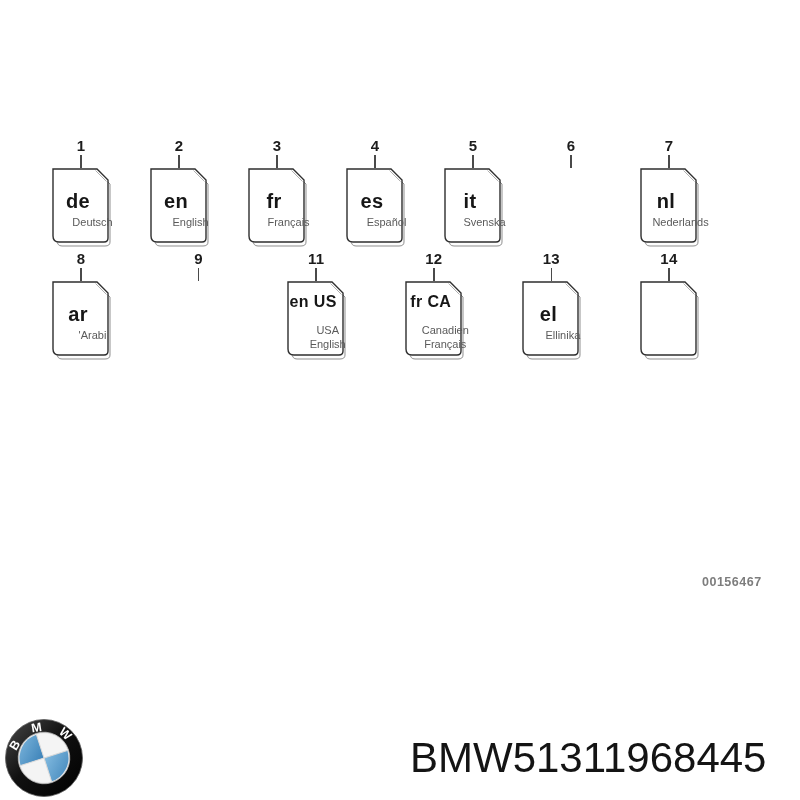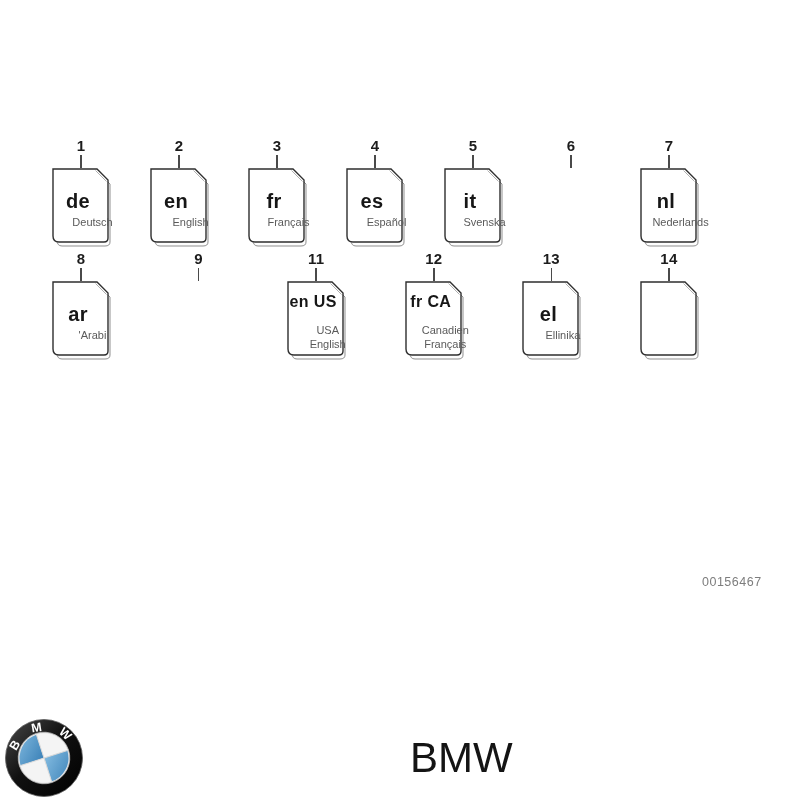"00156467" .figure-number { font-weight: none -> bold }
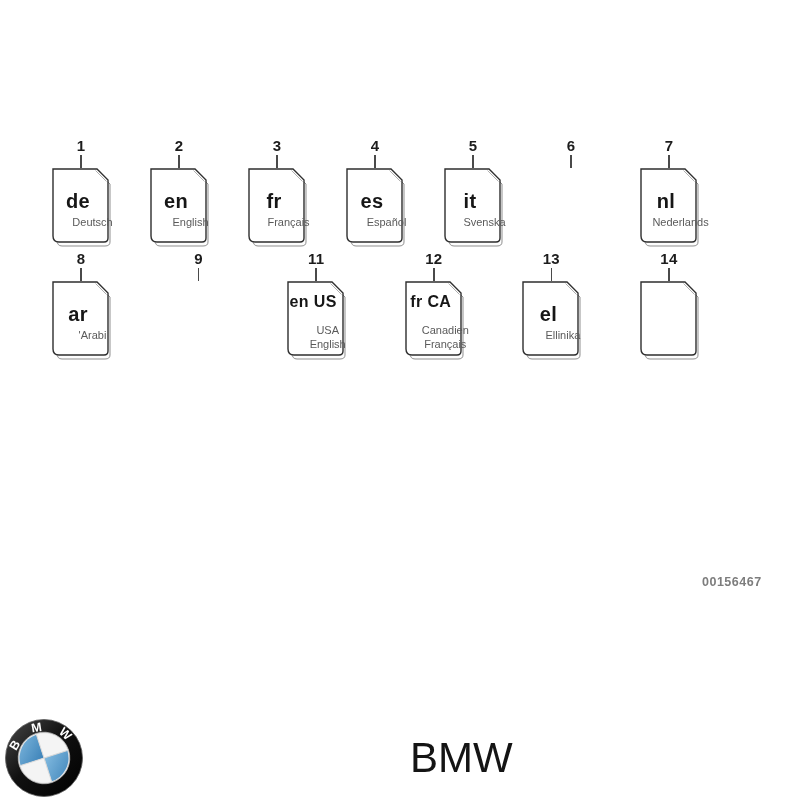"51311968445" span { html: none -> <span>51311968445</span> }
